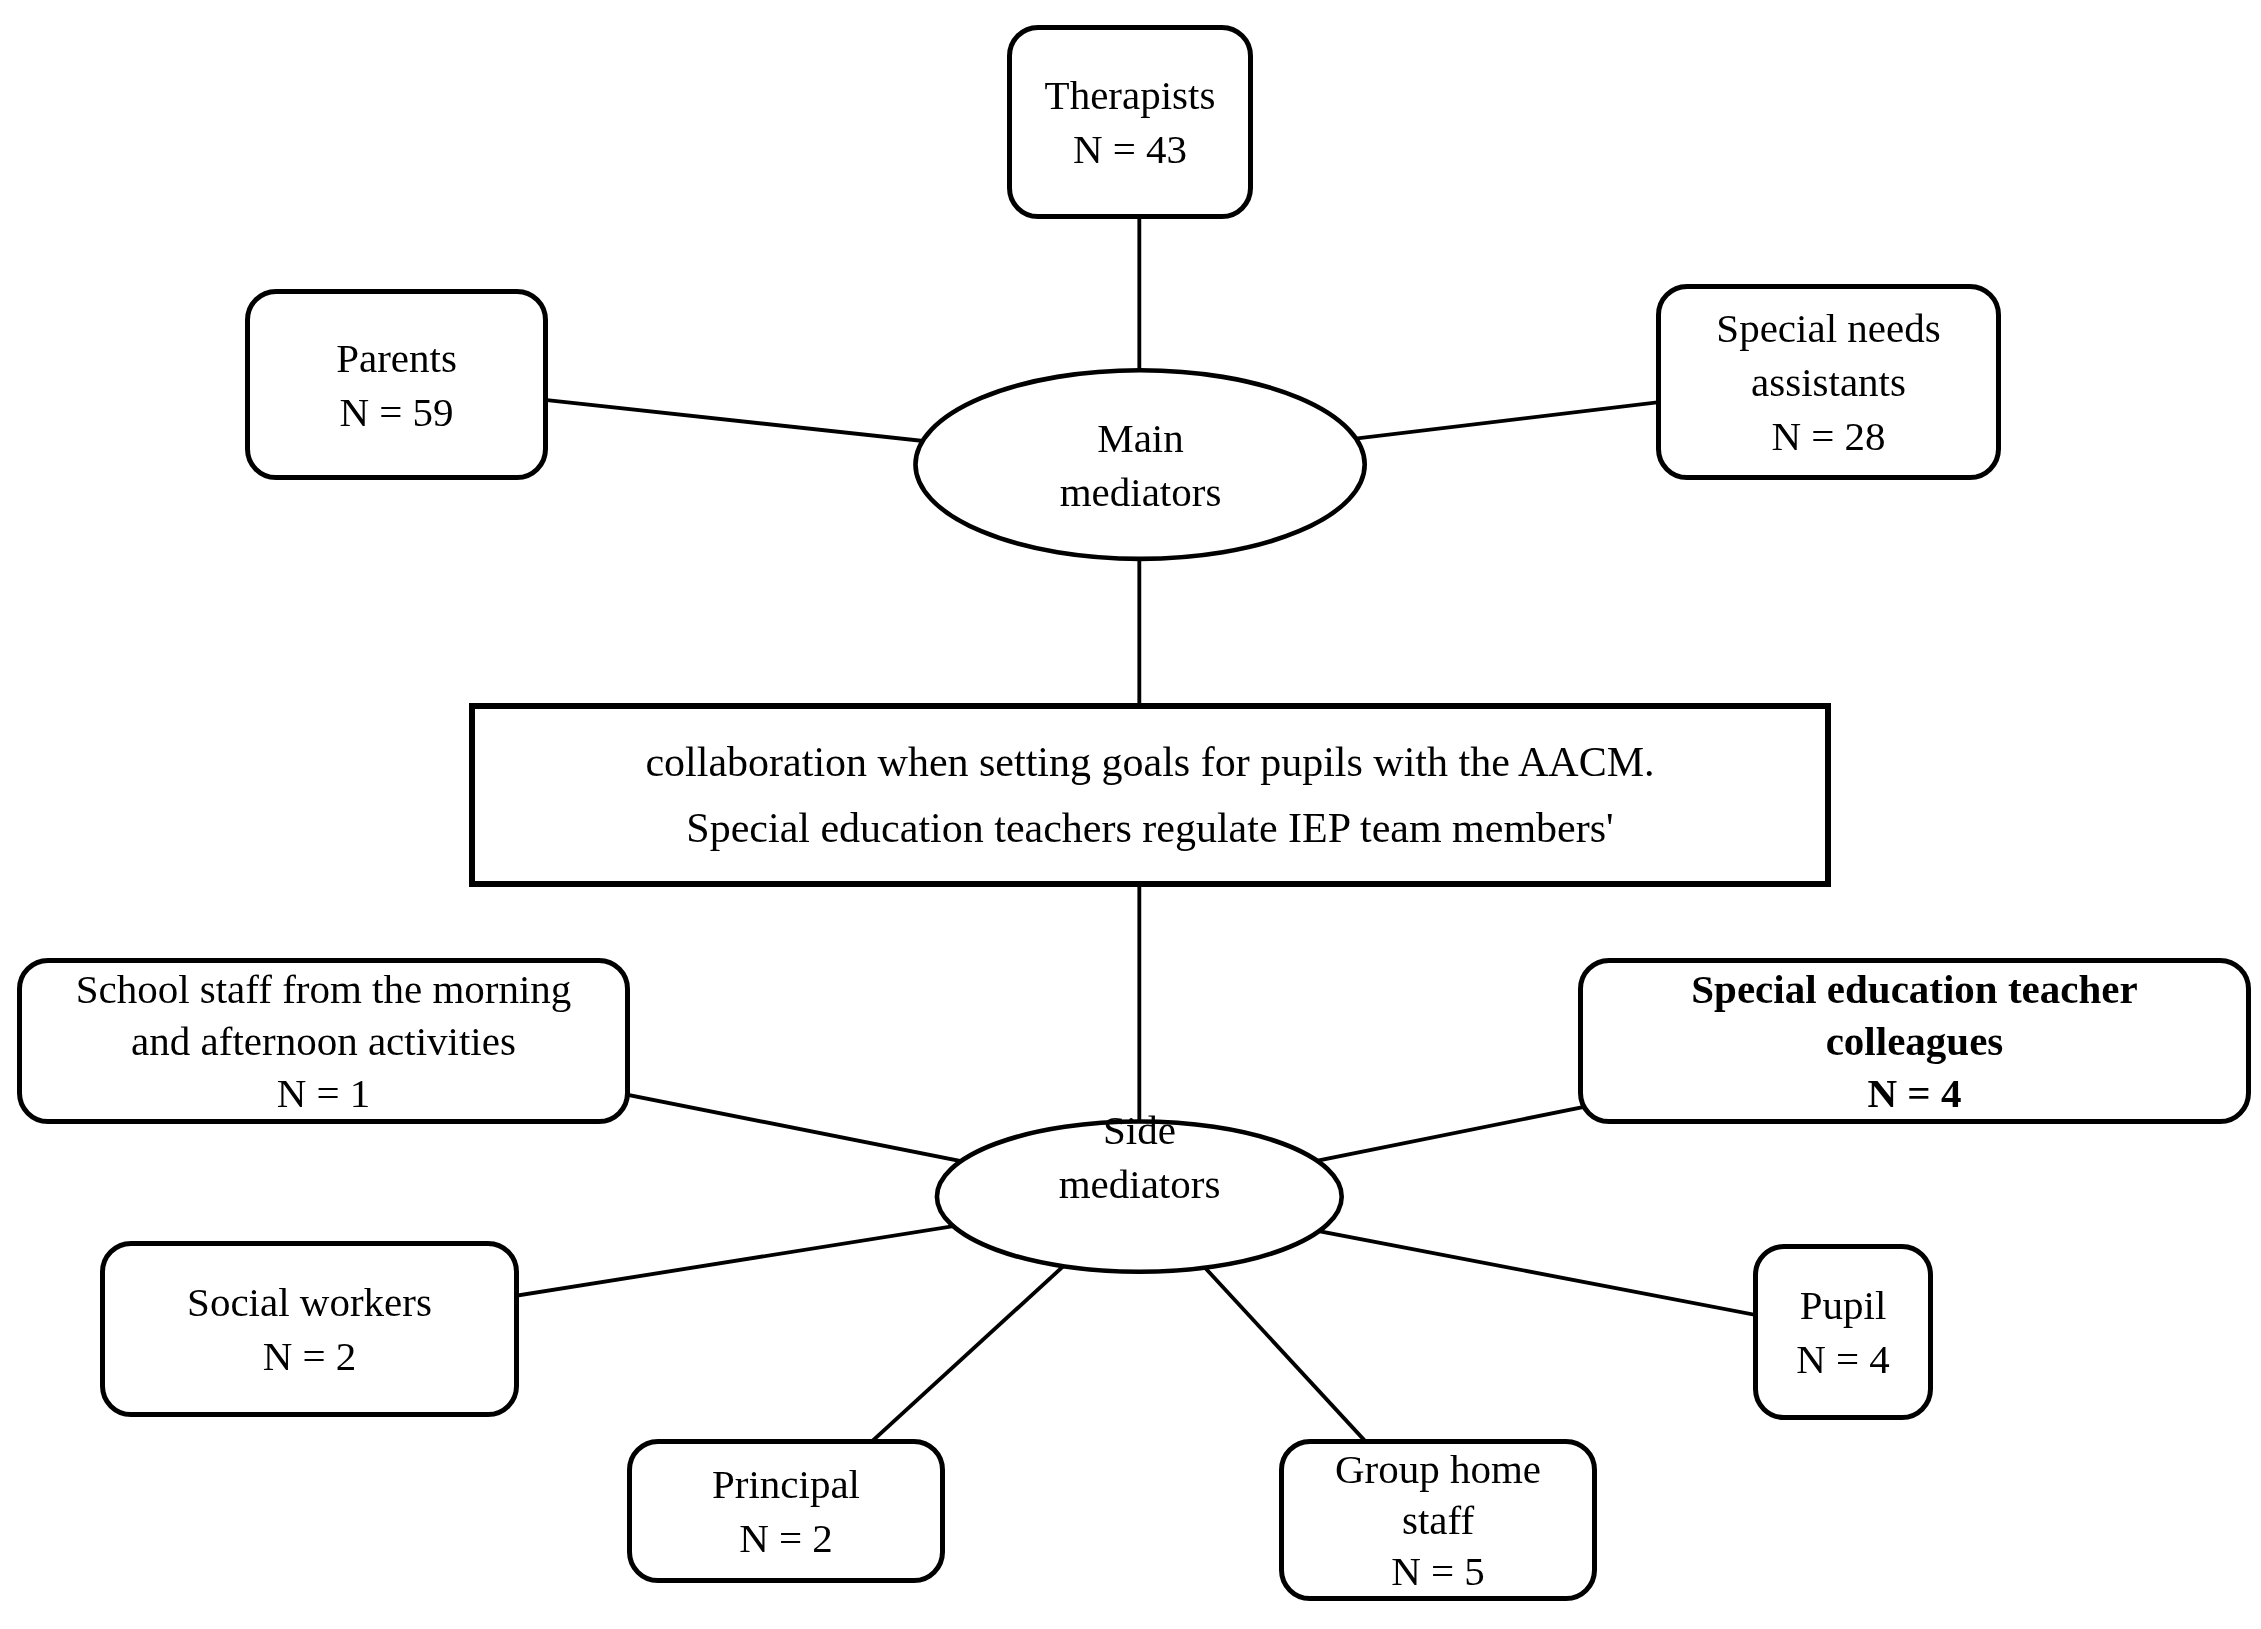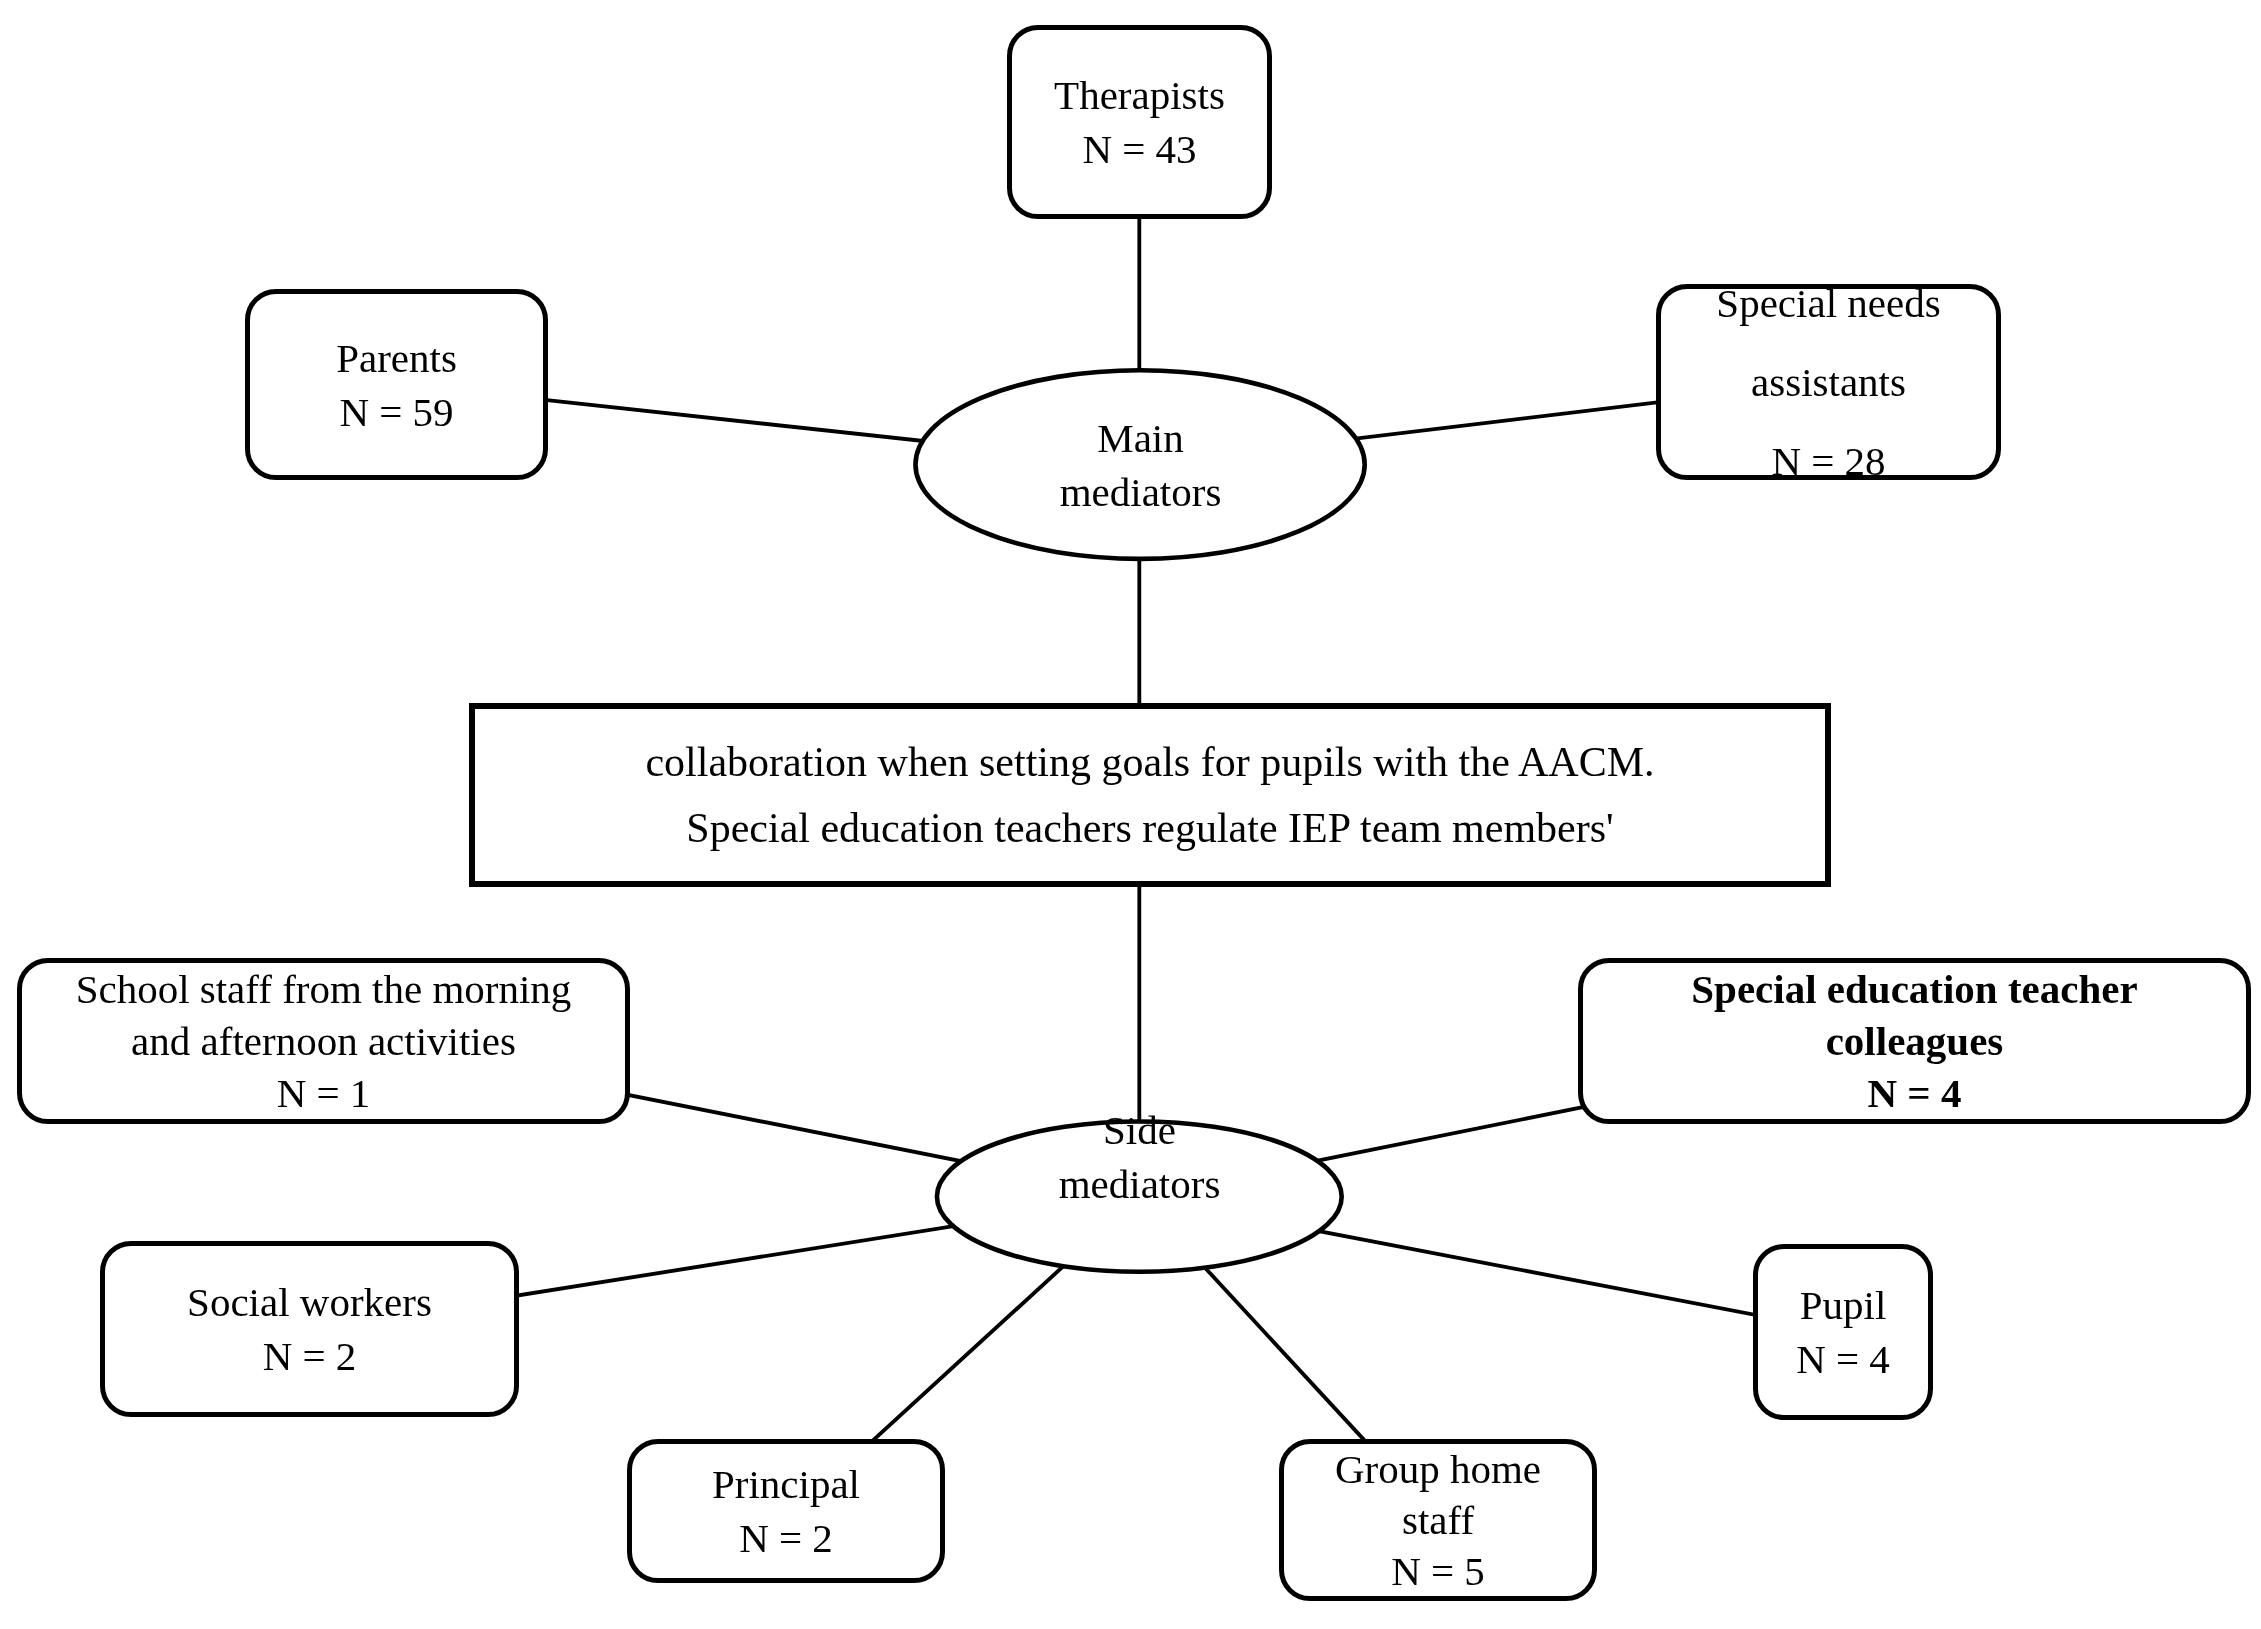"Therapists" div.node { width: 265px -> 246px }
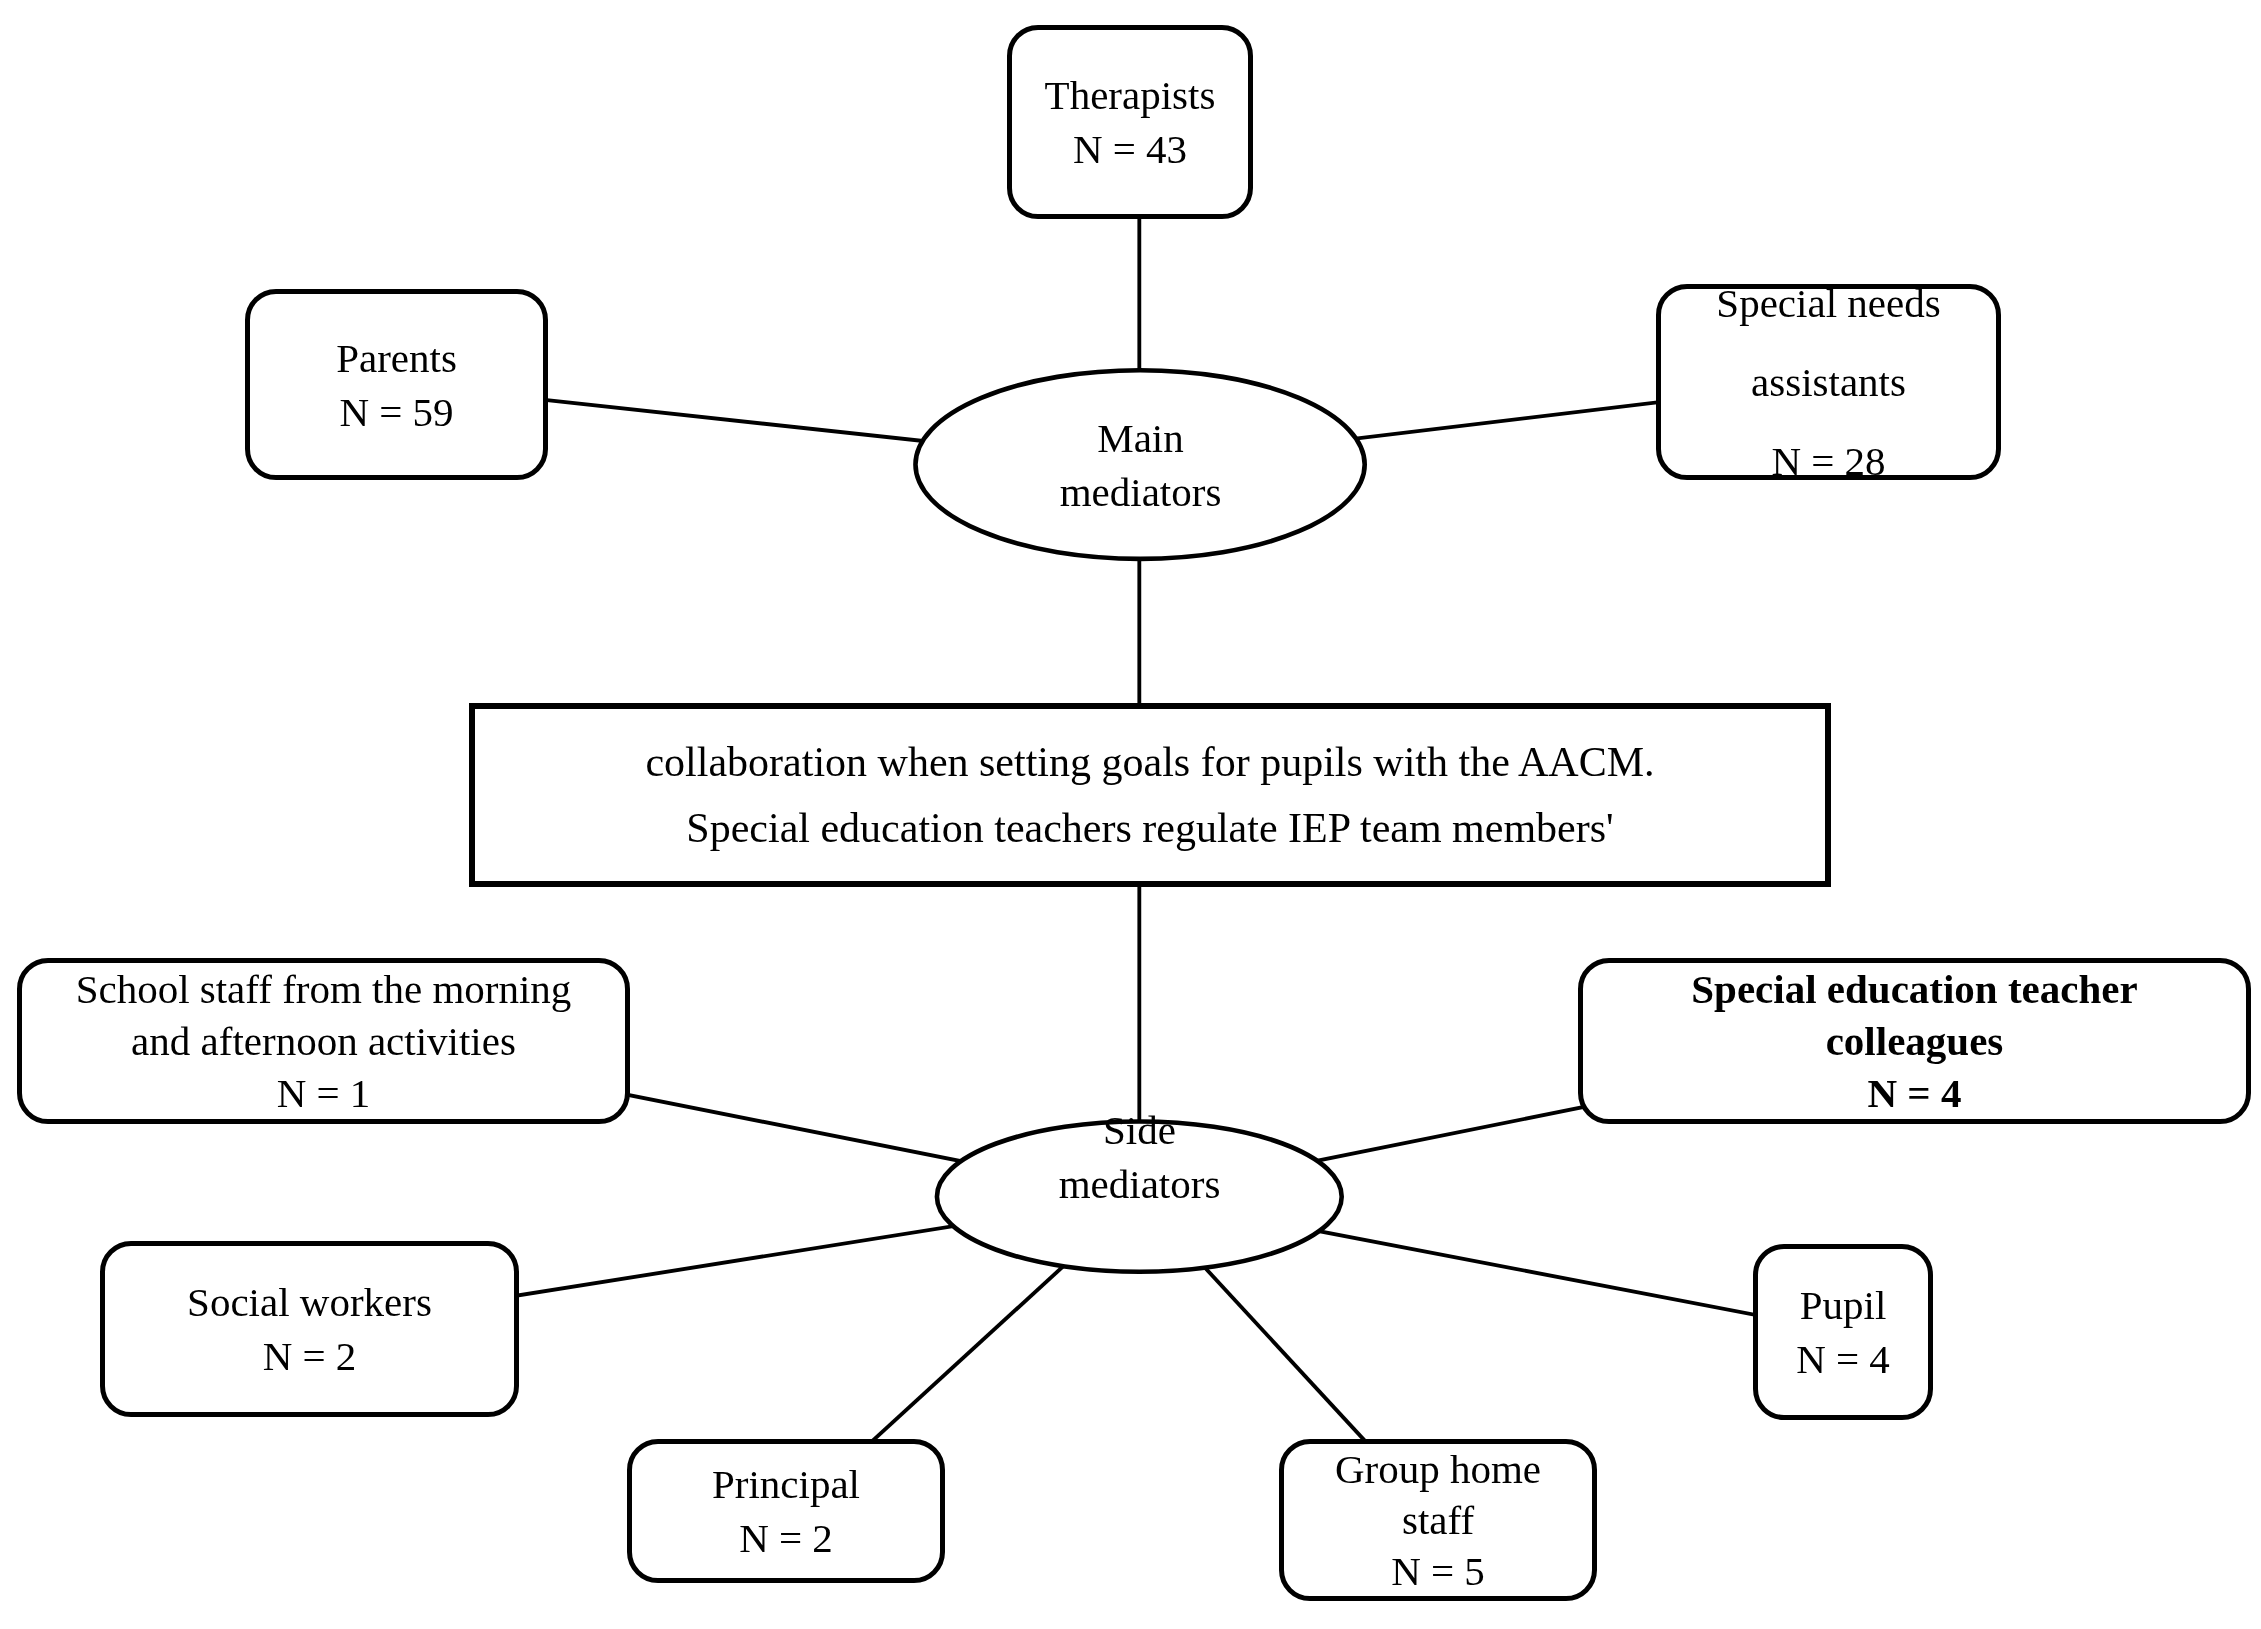"Special needs" div.node { gap: 25px -> none }
